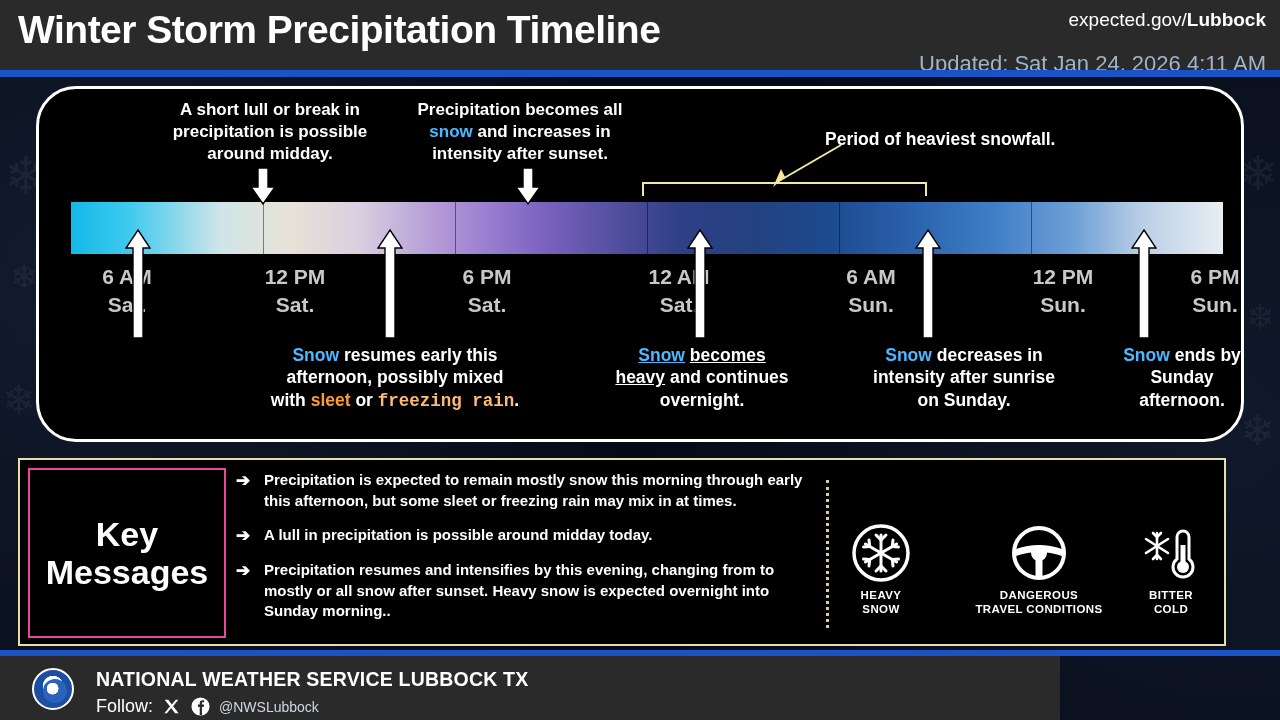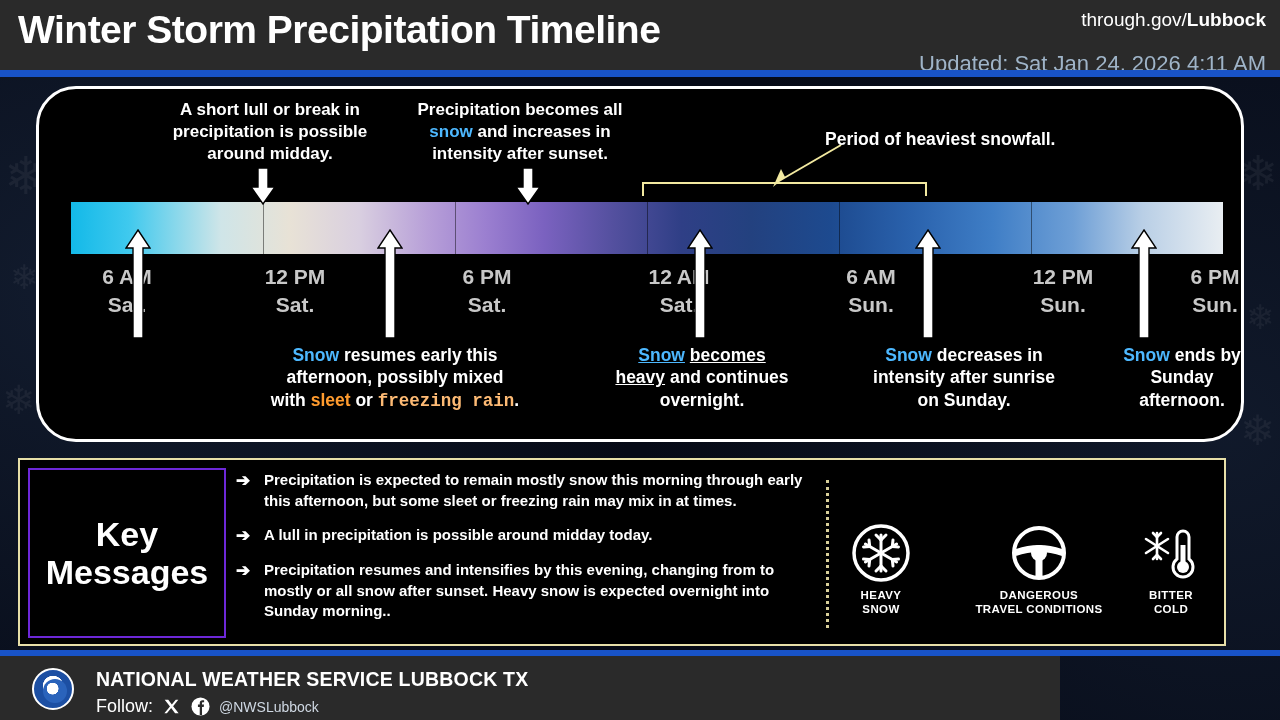"through.gov/" span { text: through.gov/ -> expected.gov/ }
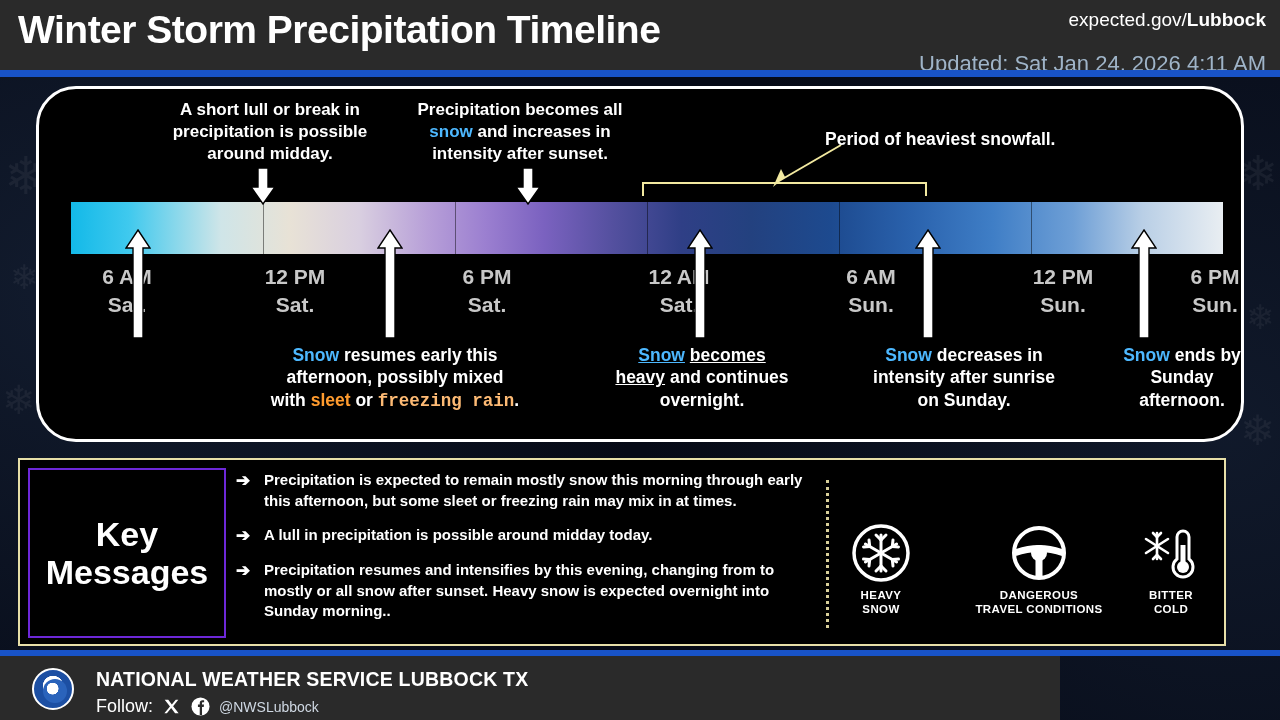"Key" .keytitle-box { border: 2px solid #6d28d9 -> 2px solid #ec4899 }
